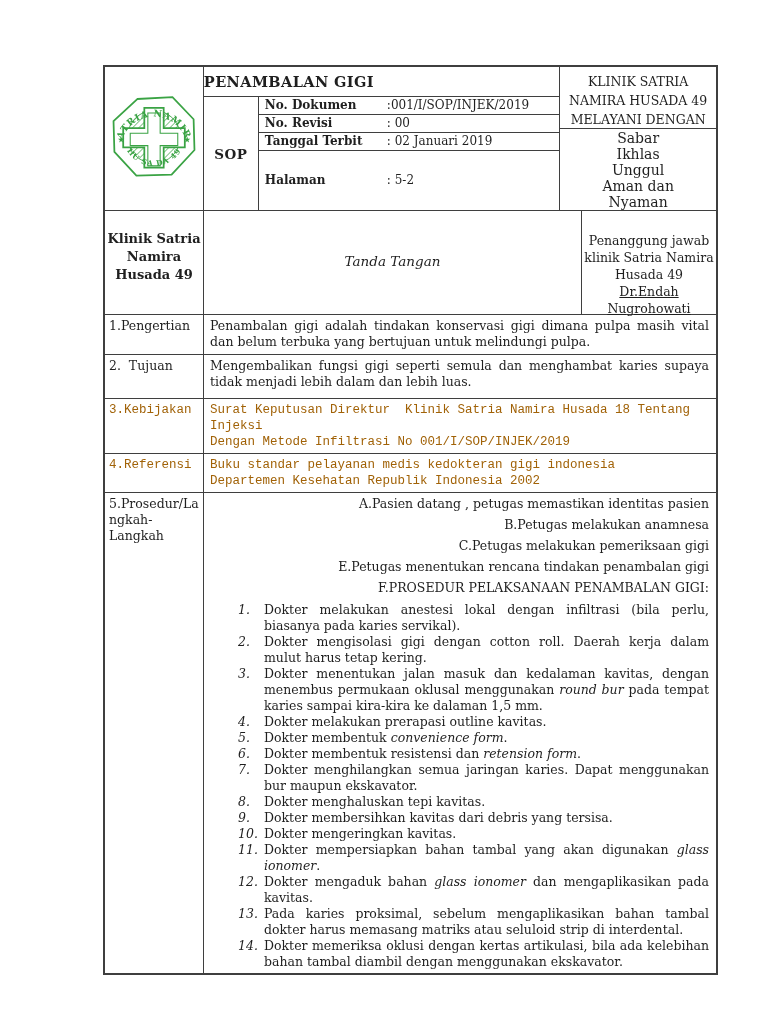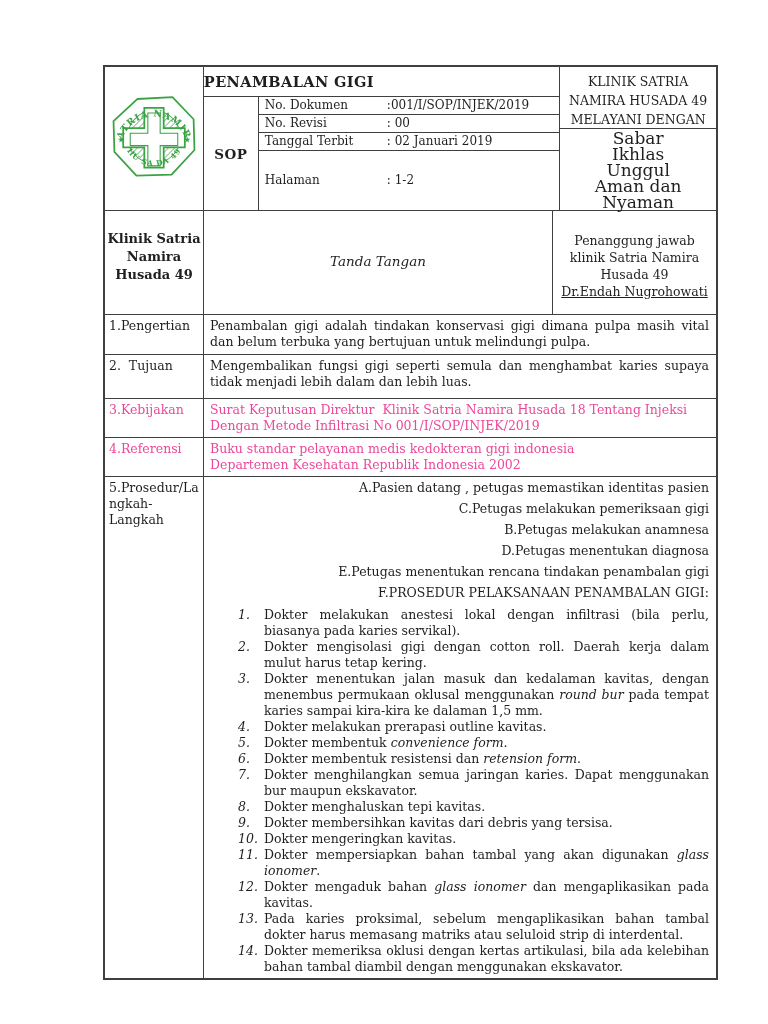"No. Dokumen" .doc-label { font-weight: none -> bold }
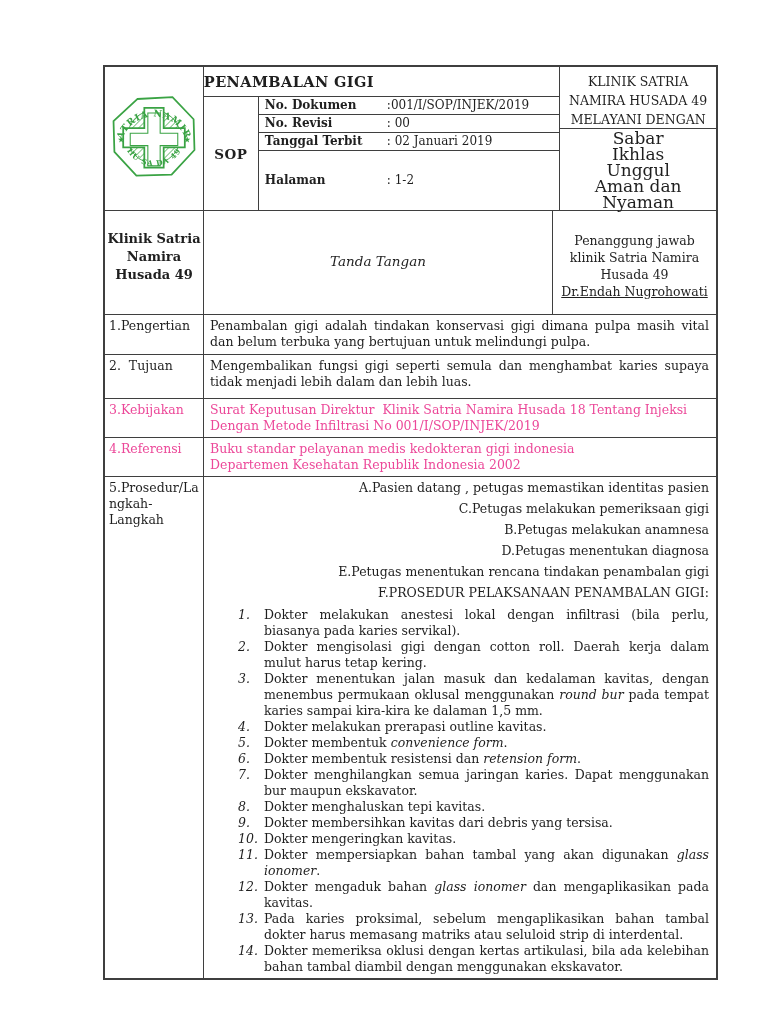"Sabar" .motto { font-size: 17px -> 14px }
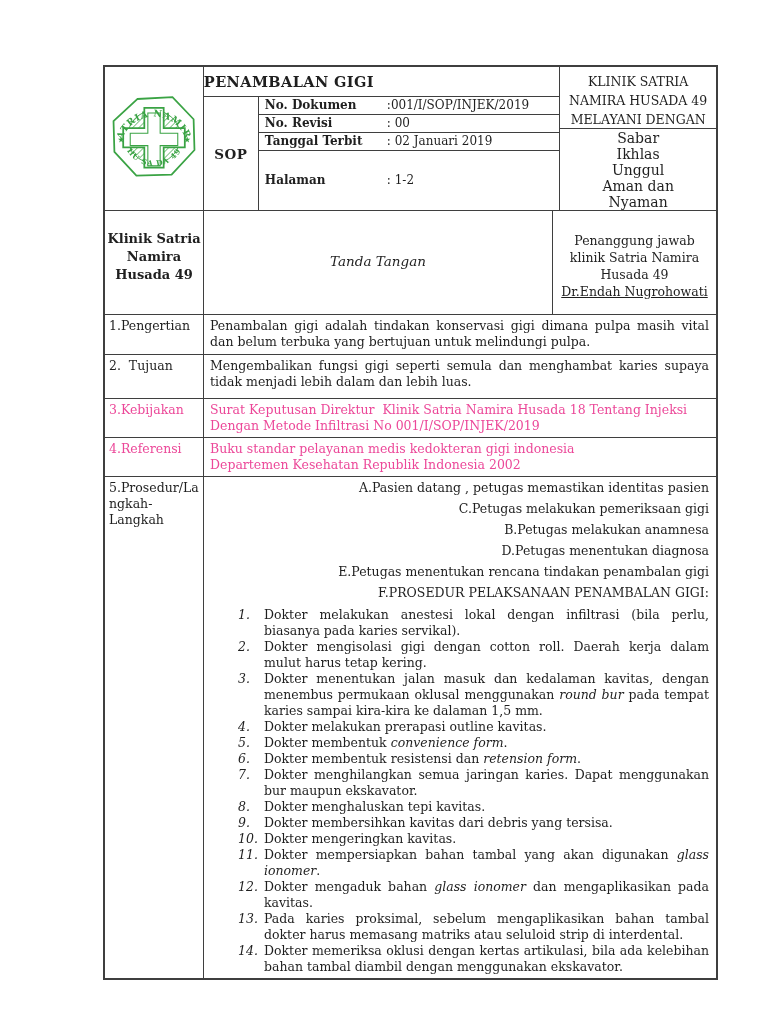": 1-2" span.doc-value { text: 1-2 -> 5-2 }
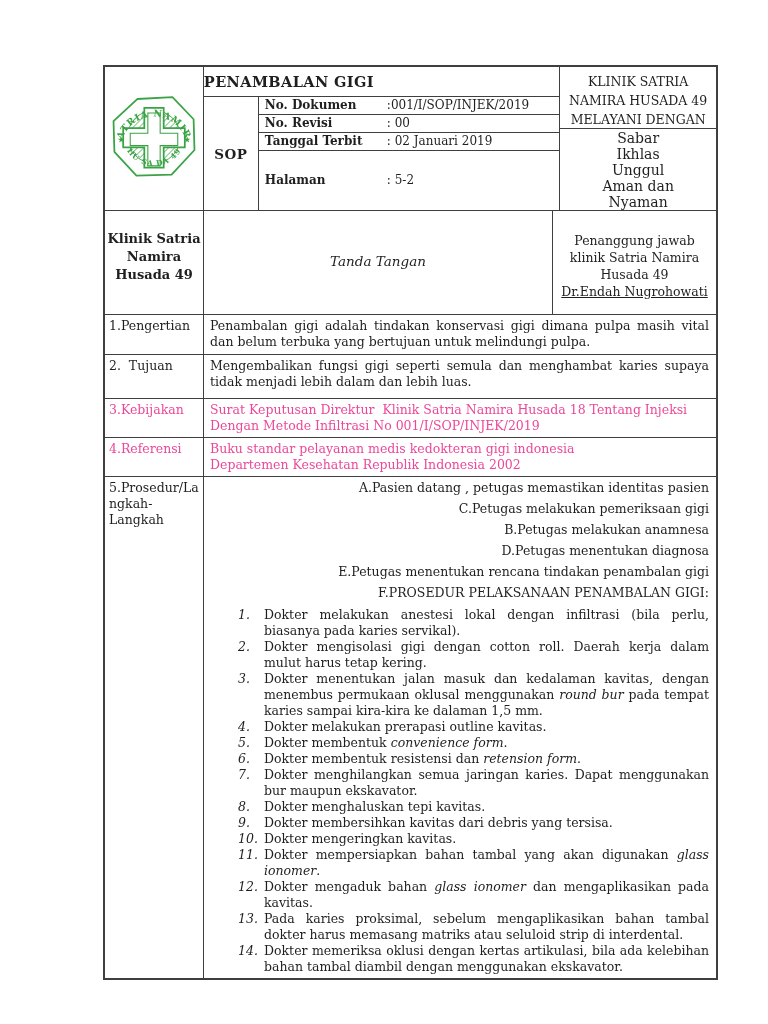"Penanggung jawab" .sig-right { width: 164px -> 135px }
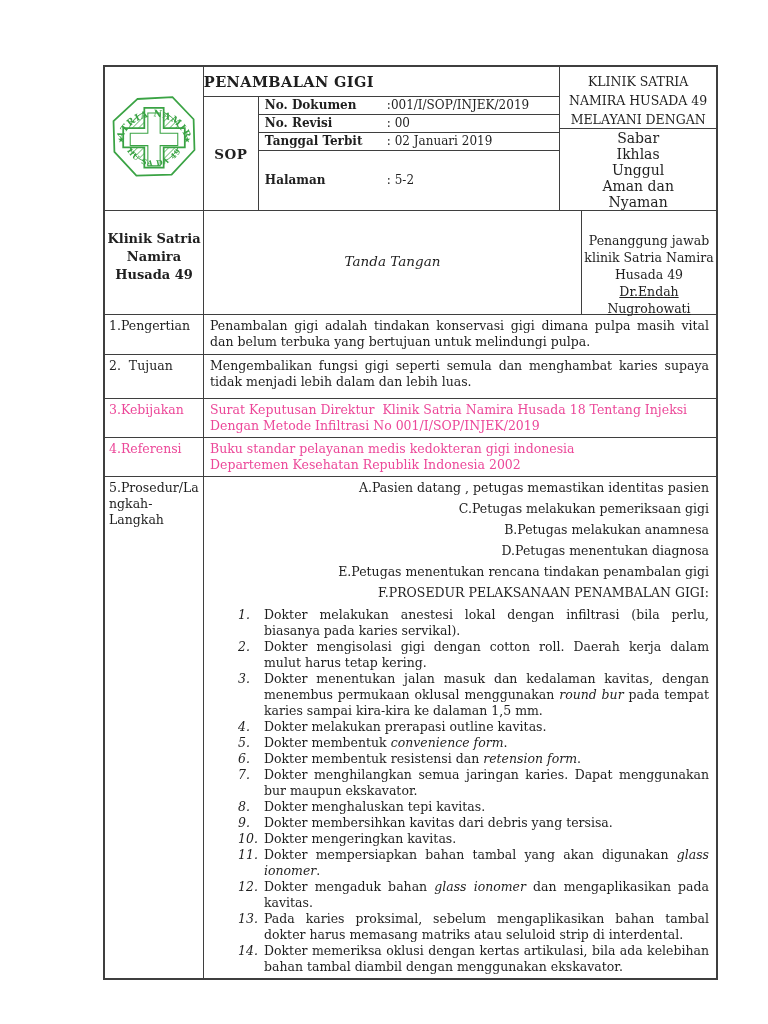"3.Kebijakan" .red { color: #ec4899 -> #a16207; font-family: none -> Liberation Mono, monospace }
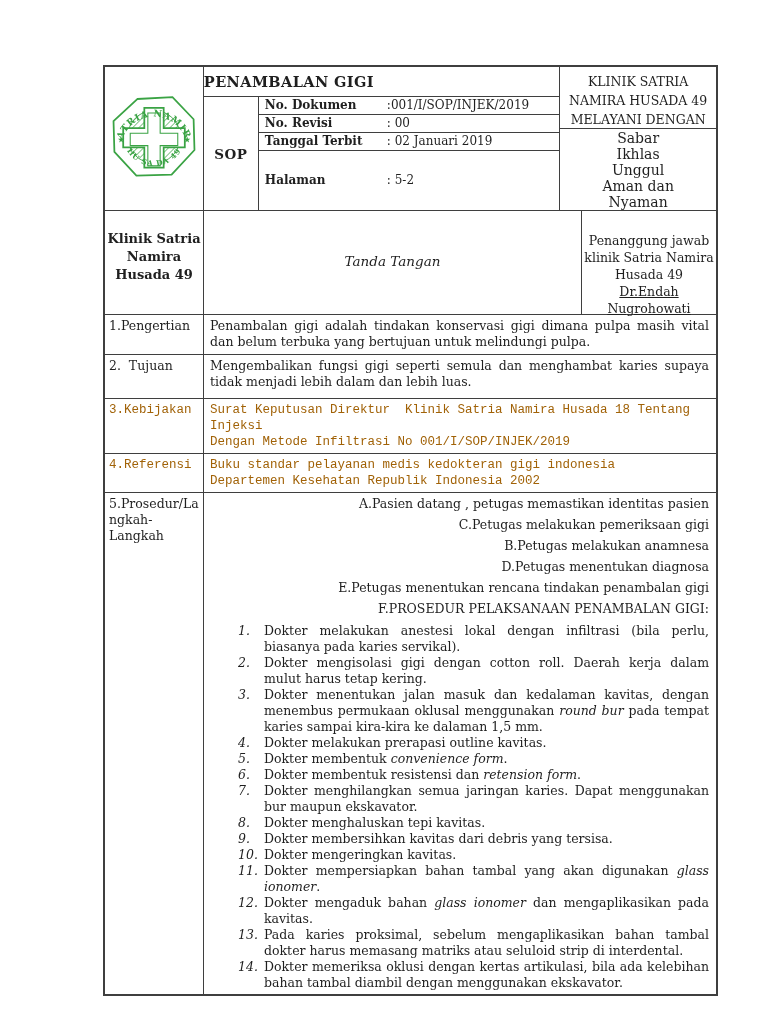"C.Petugas melakukan pemeriksaan gigi" div.letter-item { order: before "B.Petugas melakukan anamnesa" -> after "B.Petugas melakukan anamnesa" }
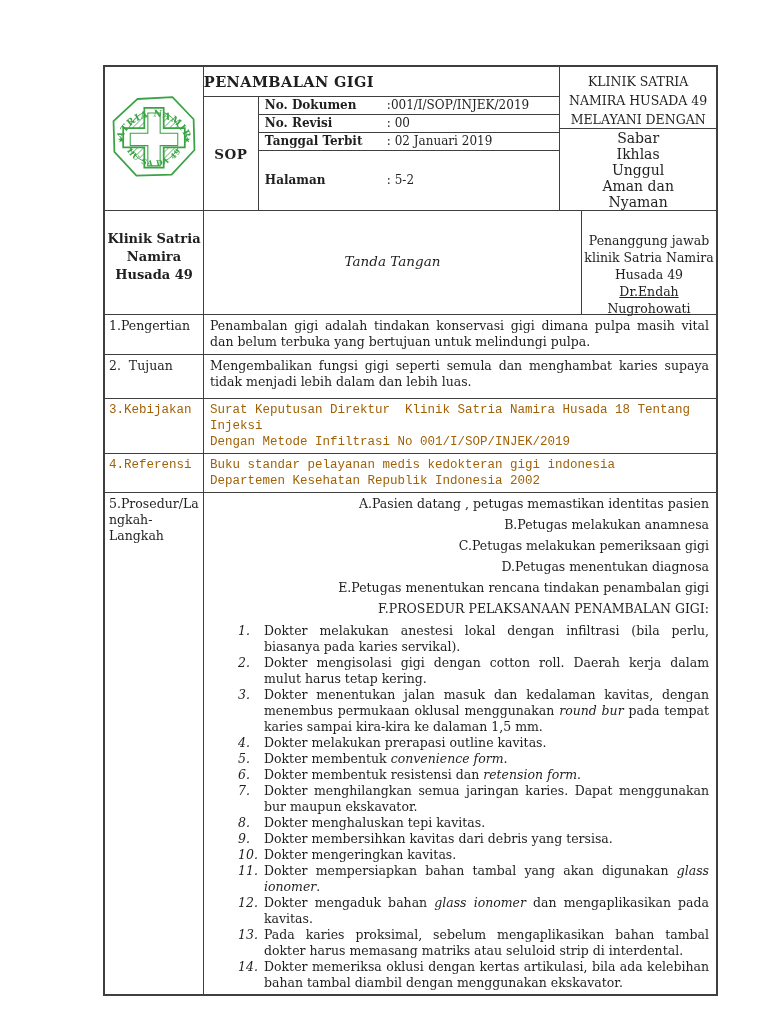"D.Petugas menentukan diagnosa" div.letter-item { html: <div>D.Petugas menentukan diagnosa</div> -> none }
